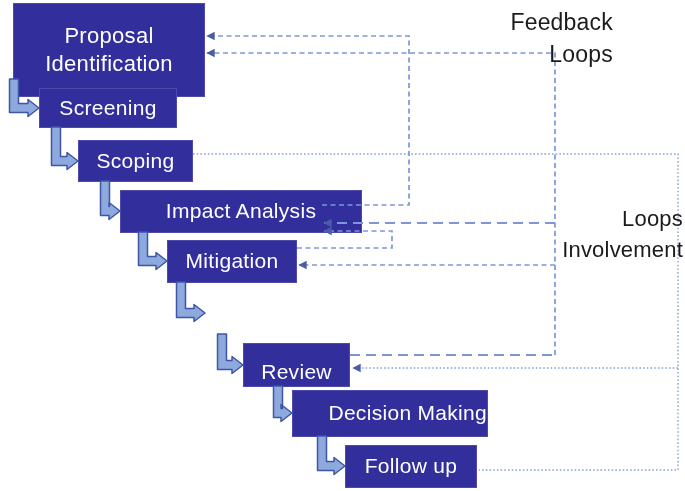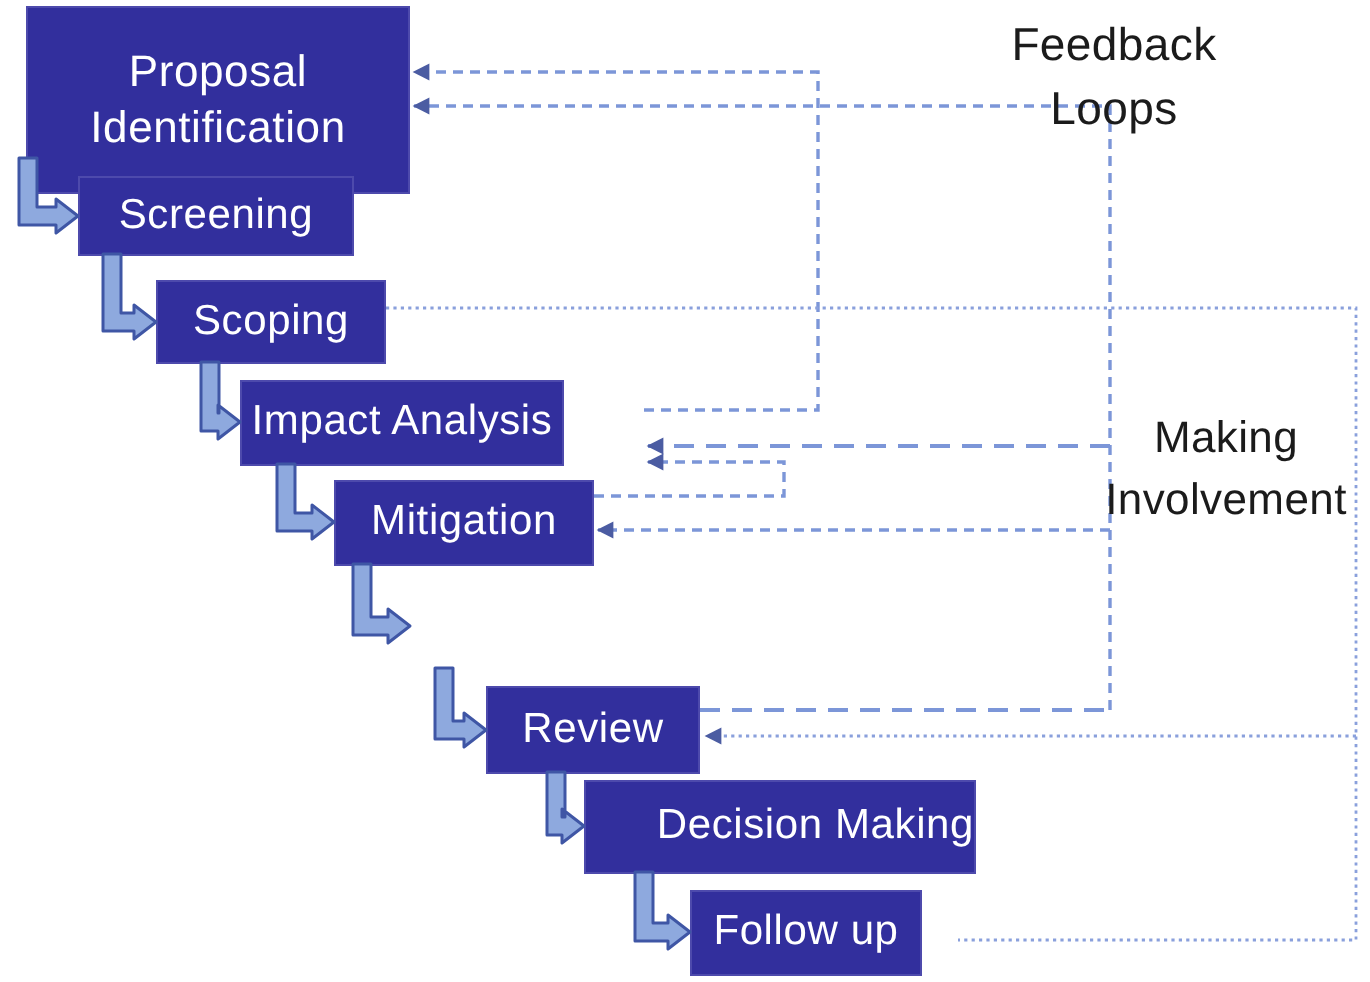"Feedback Loops" .side-label { text-align: center -> right }
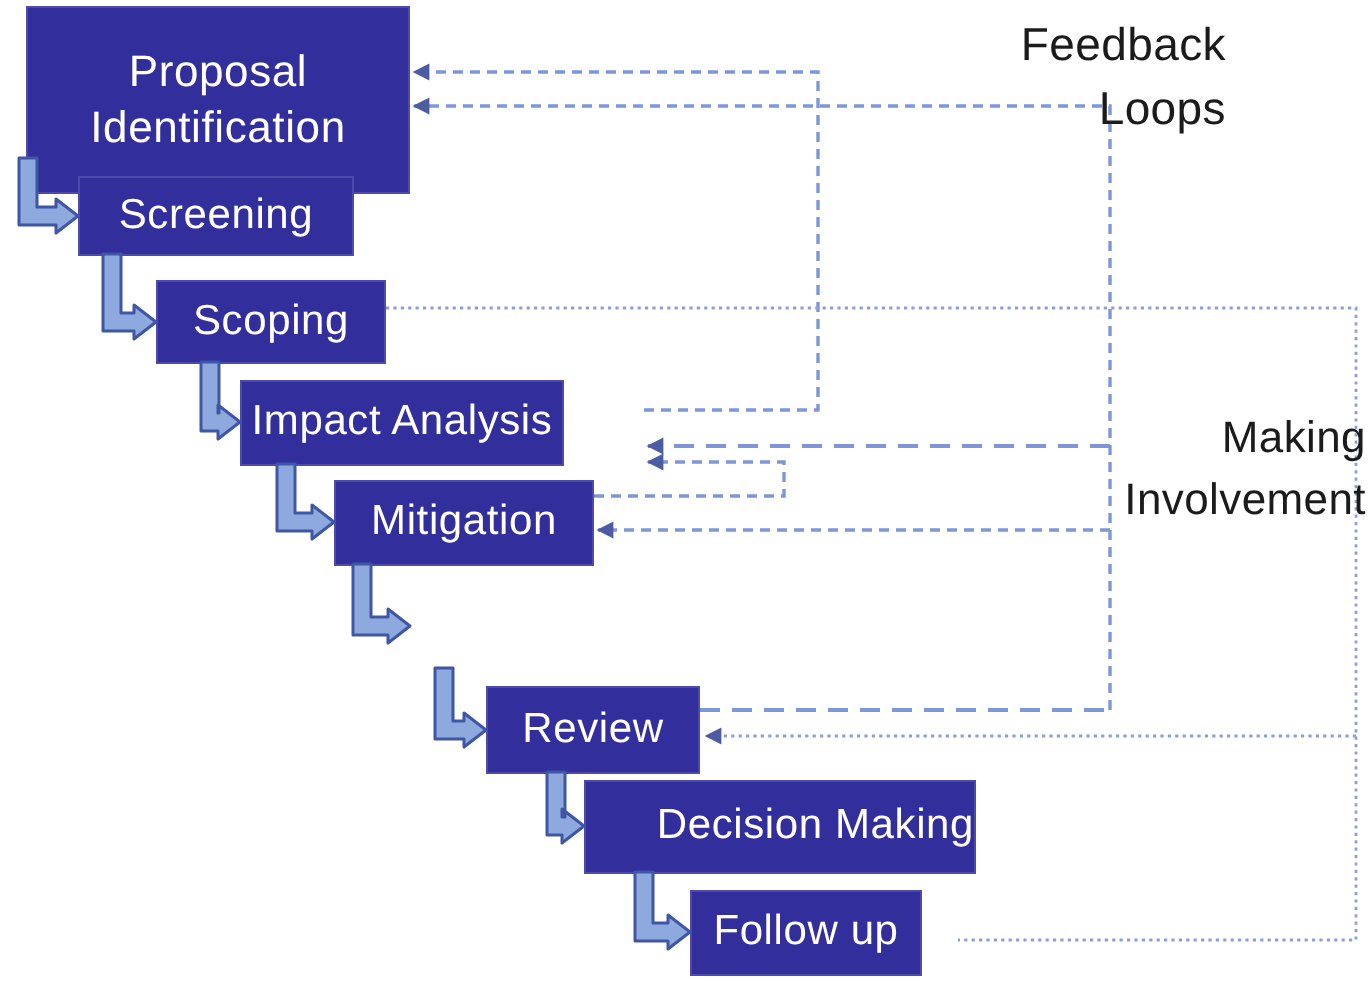"Impact Analysis" div.stage-box { width: 162px -> 242px }
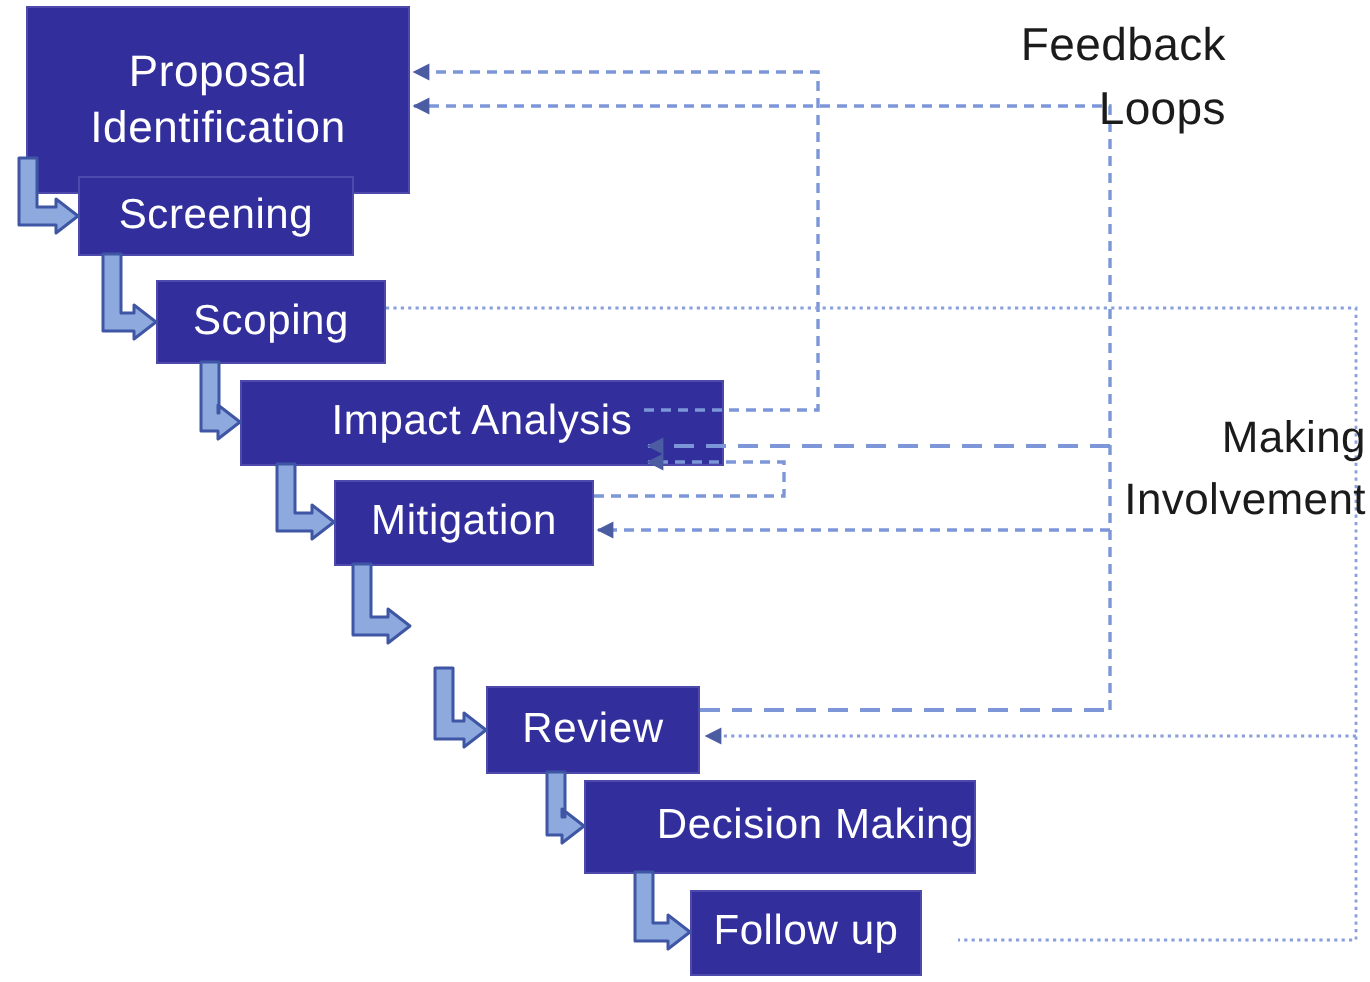"Making Involvement" div.side-label { text: Making -> Loops }
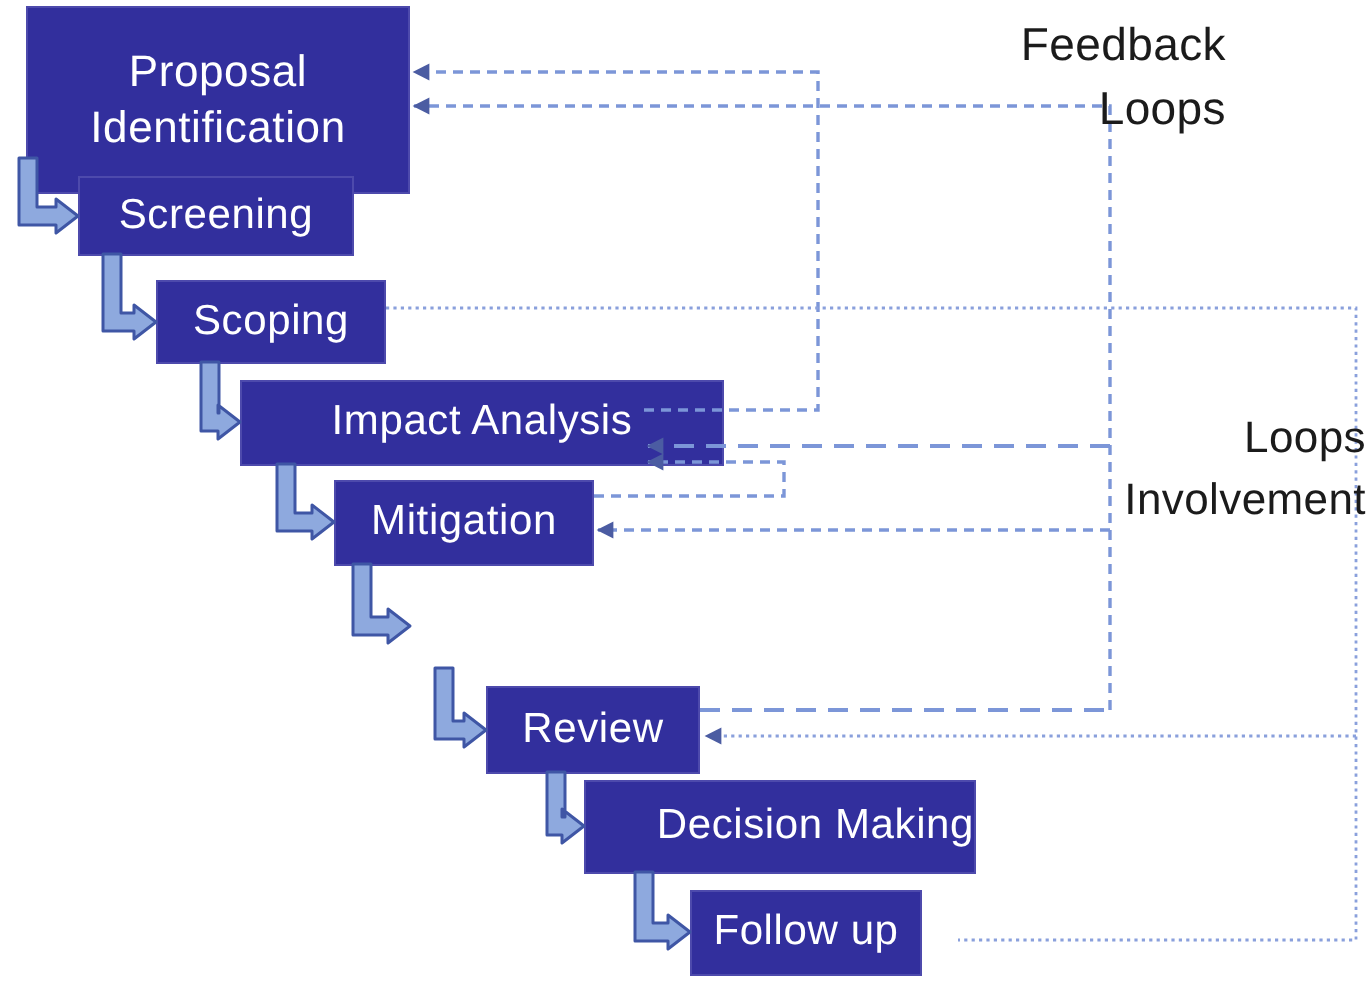"Review" div.stage-box { align-items: none -> flex-end }
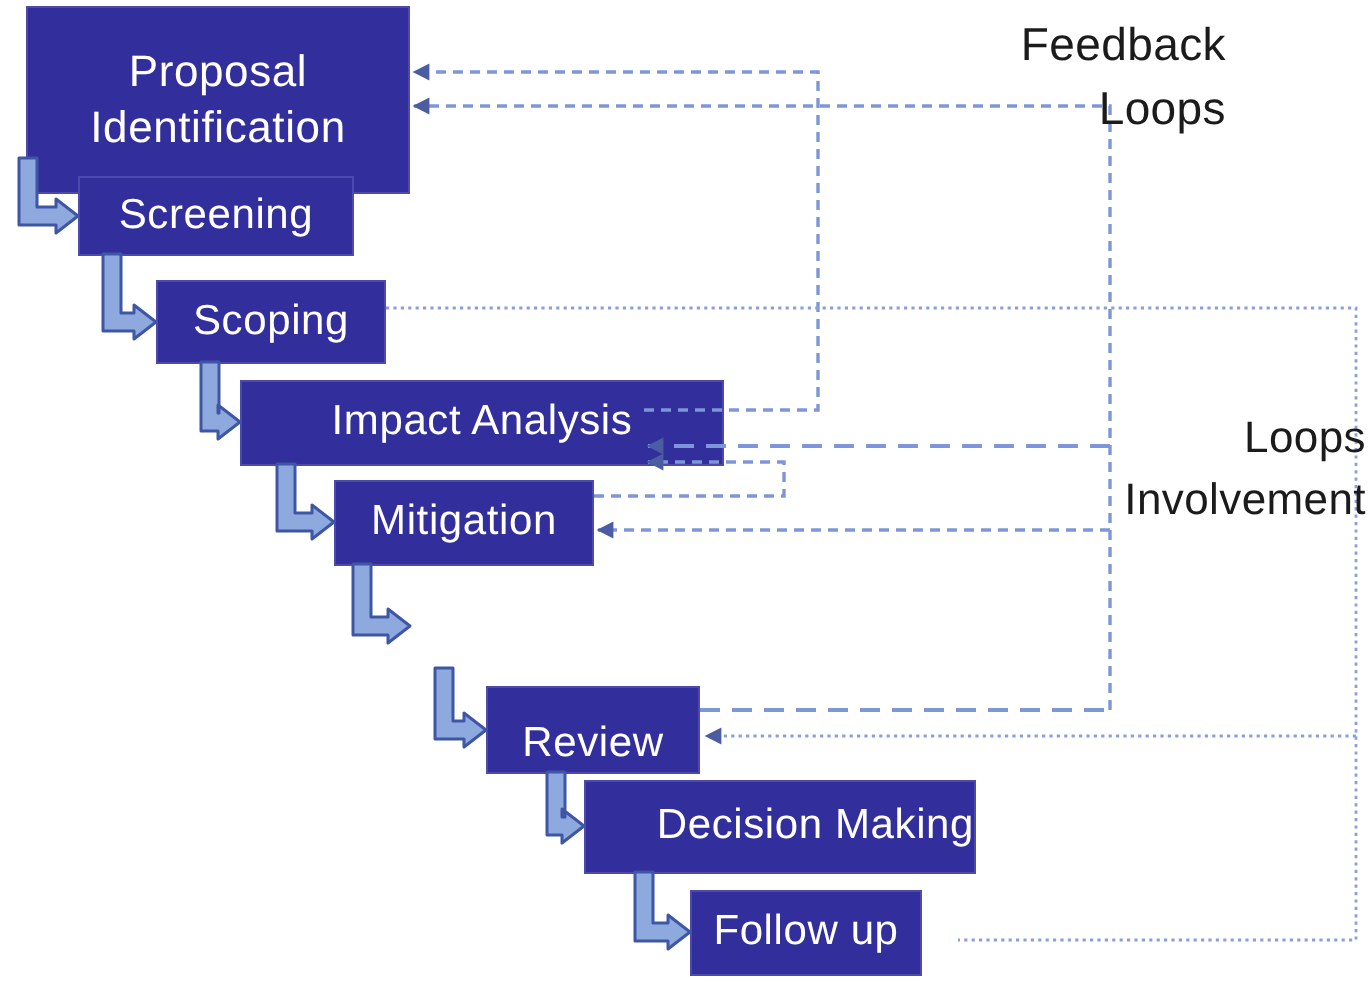"Follow up" div.stage-box { width: 116px -> 132px }
